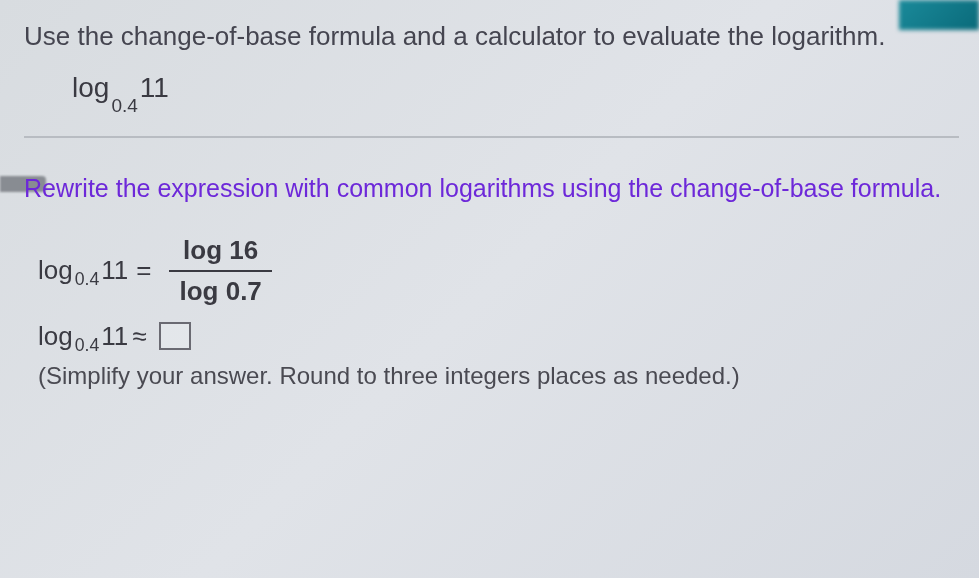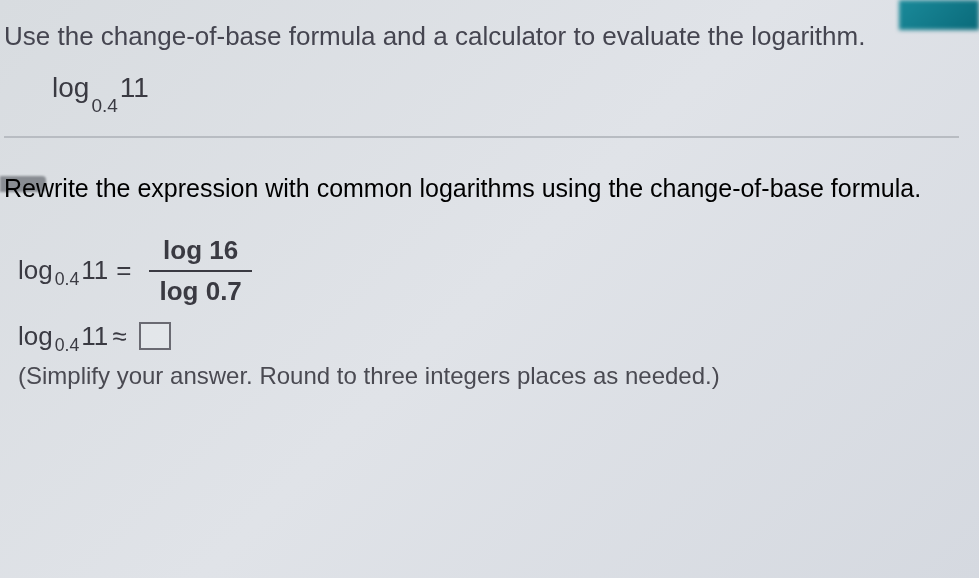"Use the change-of-base formula and" .content { padding: 20px 20px 20px 4px -> 20px 20px 20px 24px }
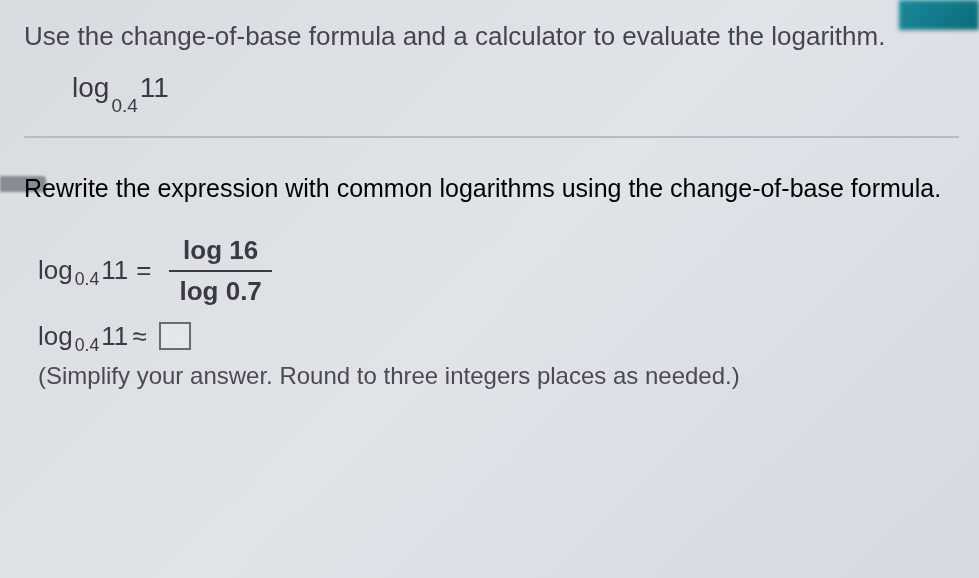"Rewrite the expression with common" .sub-instruction { color: #000000 -> #6d28d9 }
